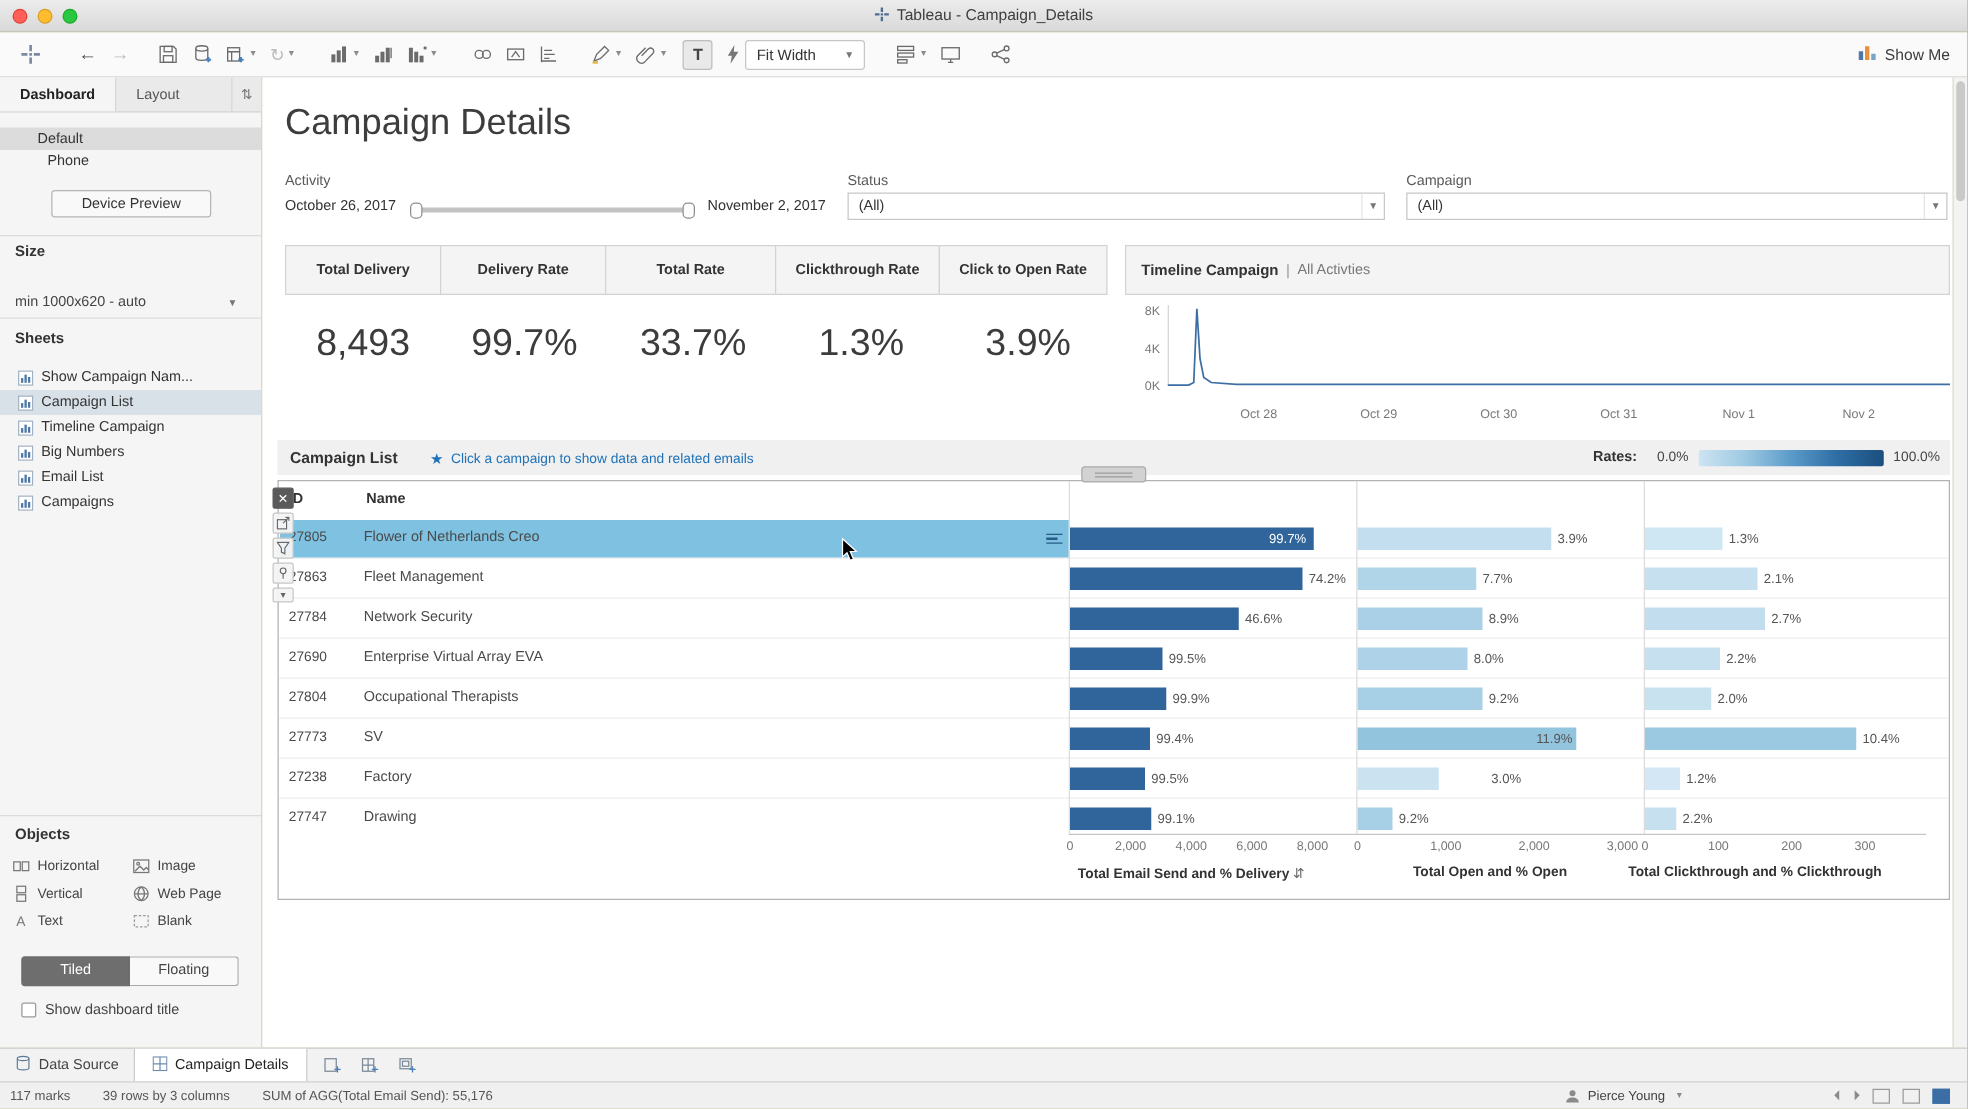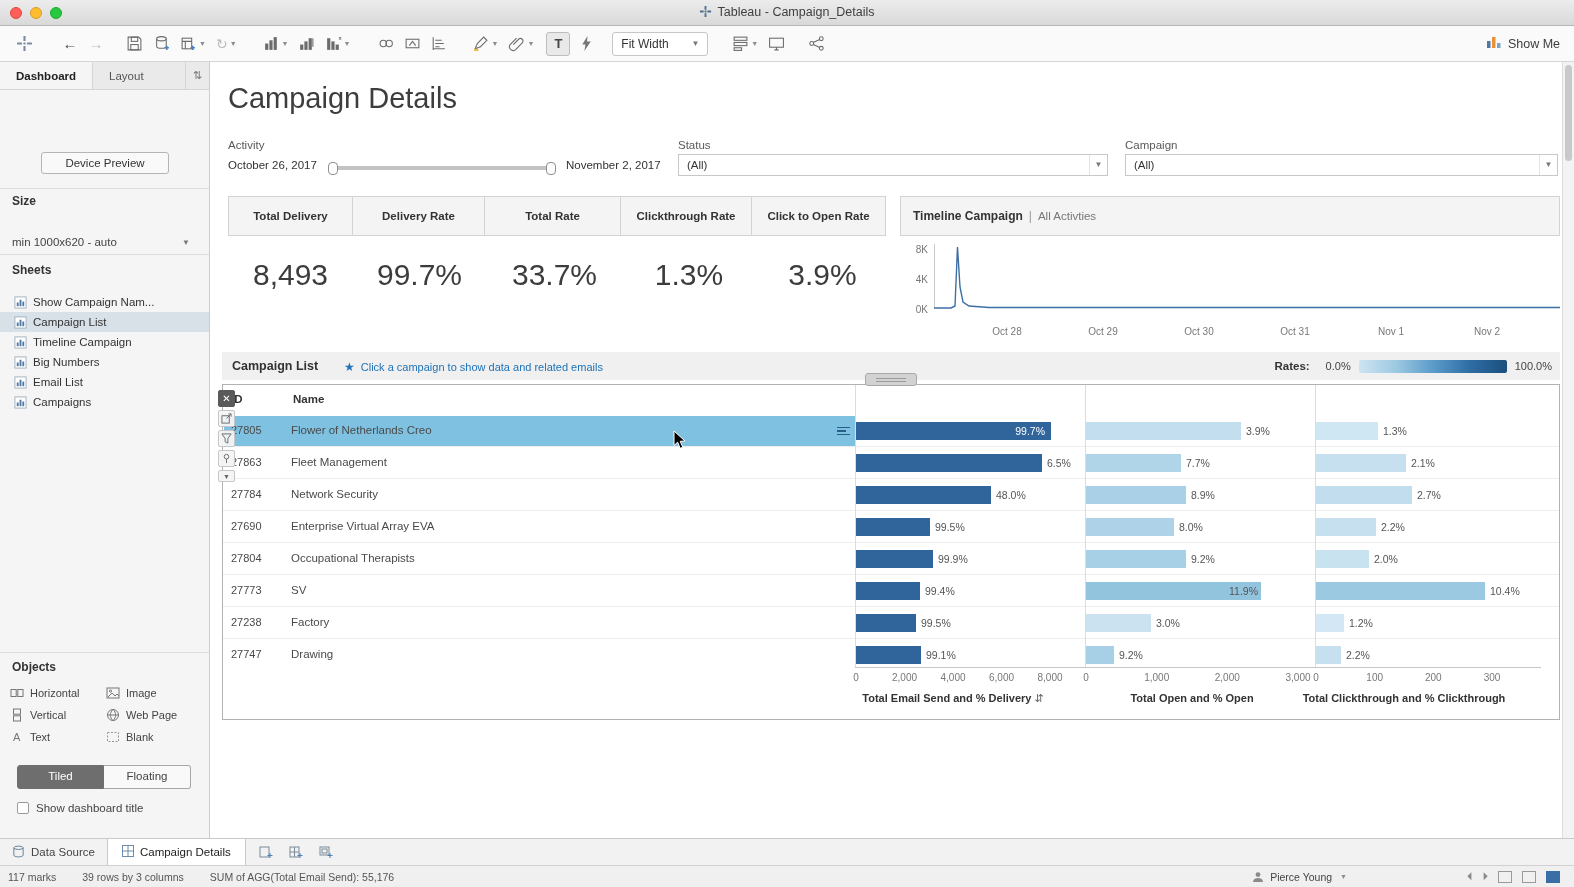"Fit Width" .fitdd { margin-left: 16px -> 0 }
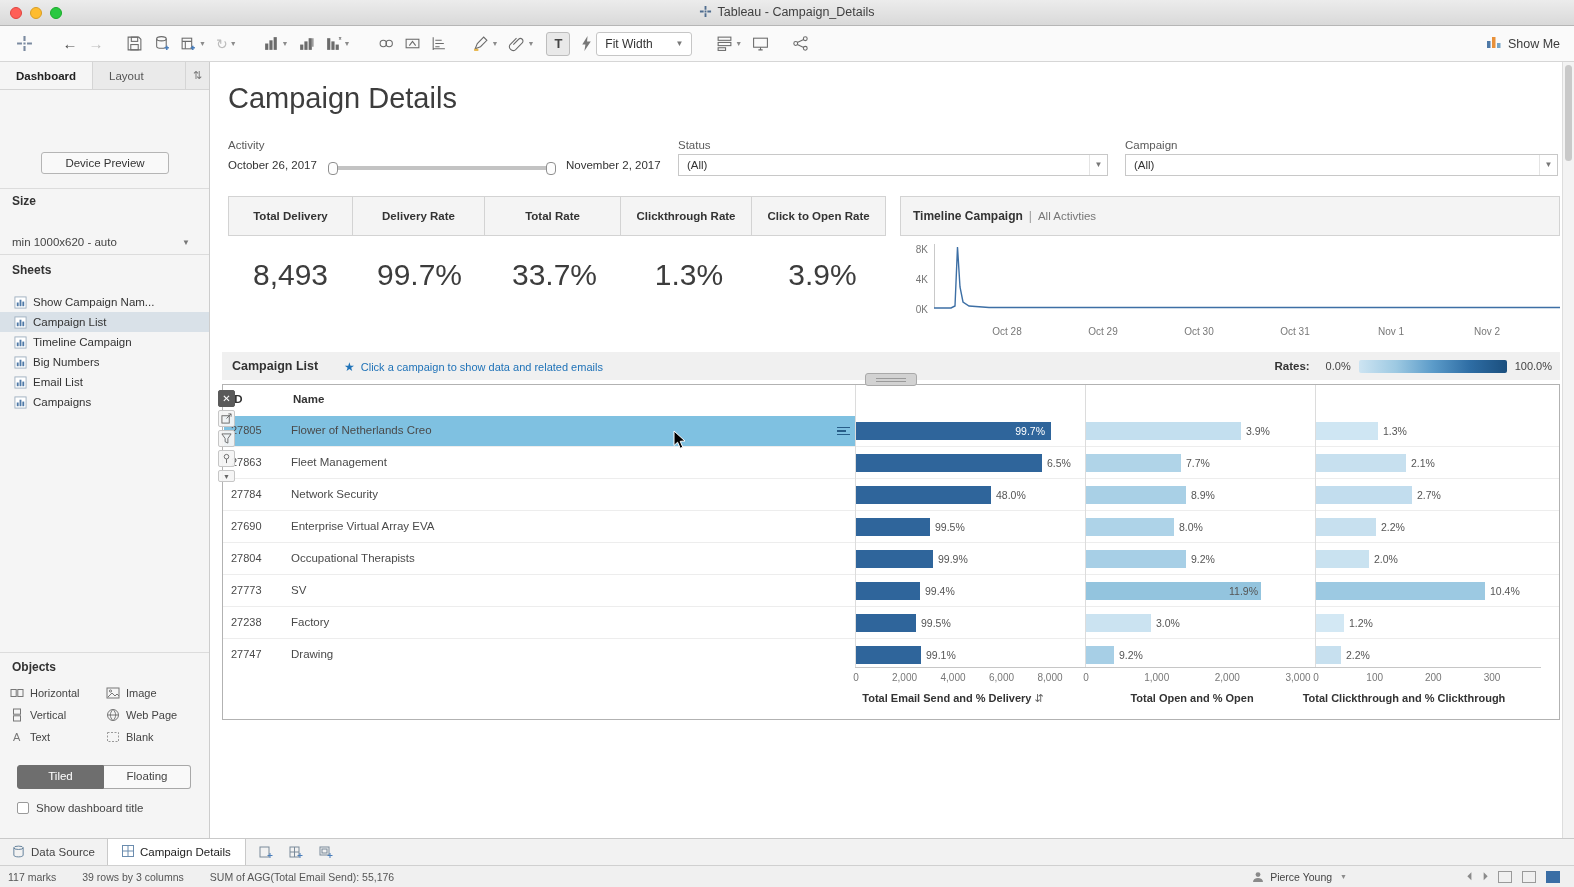"Default" div { html: none -> <div> <div>Default</div> <div>Phone</div> </div> }
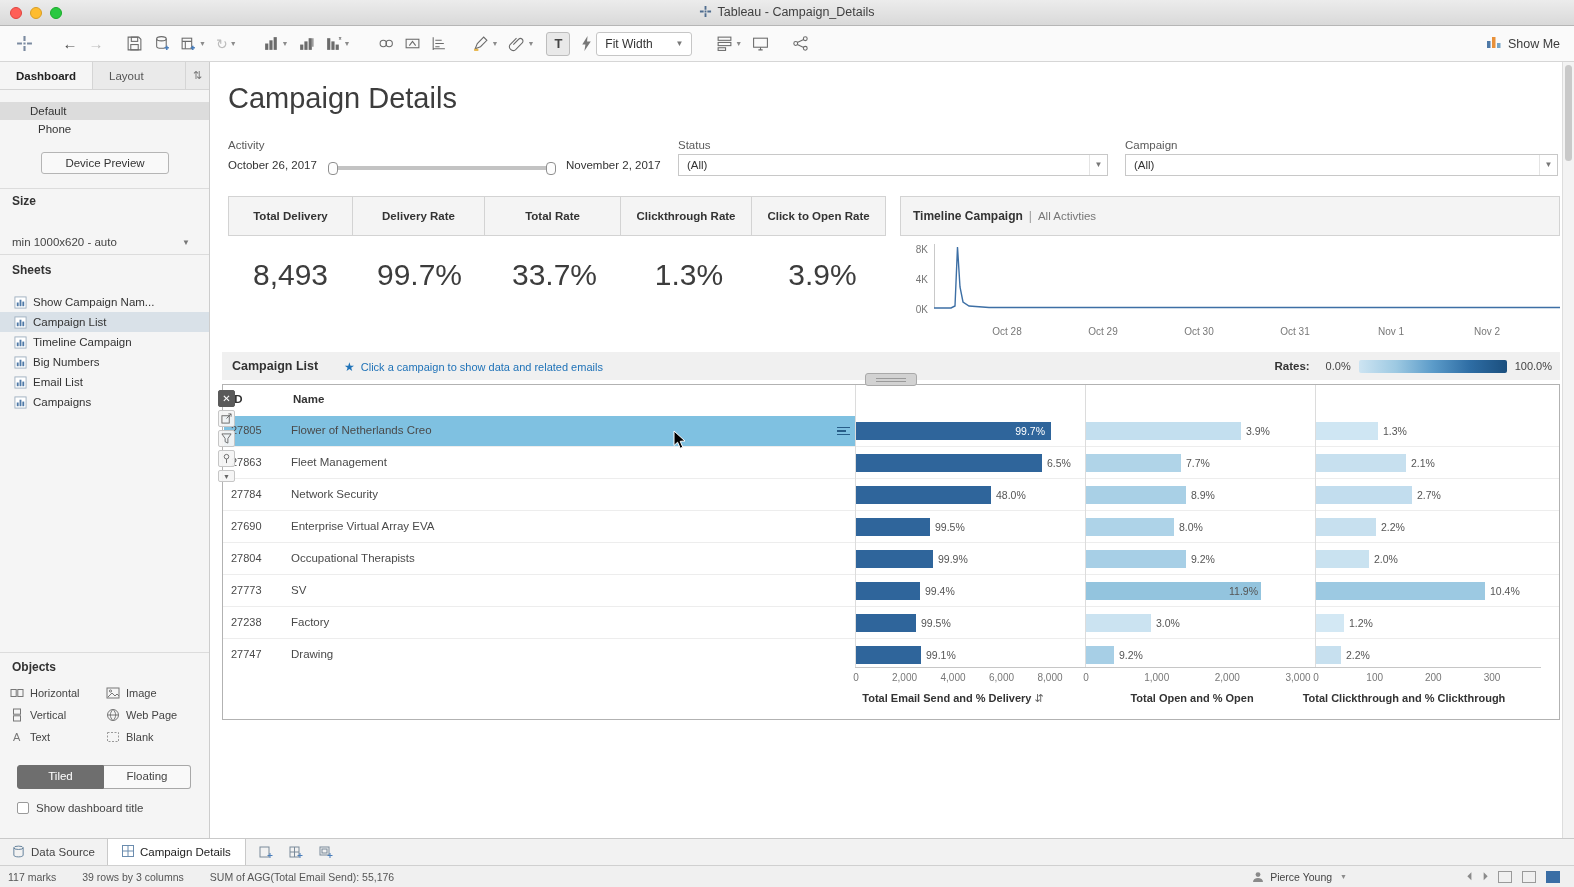"6.5%" div.blbl { text: 6.5% -> 74.2% }
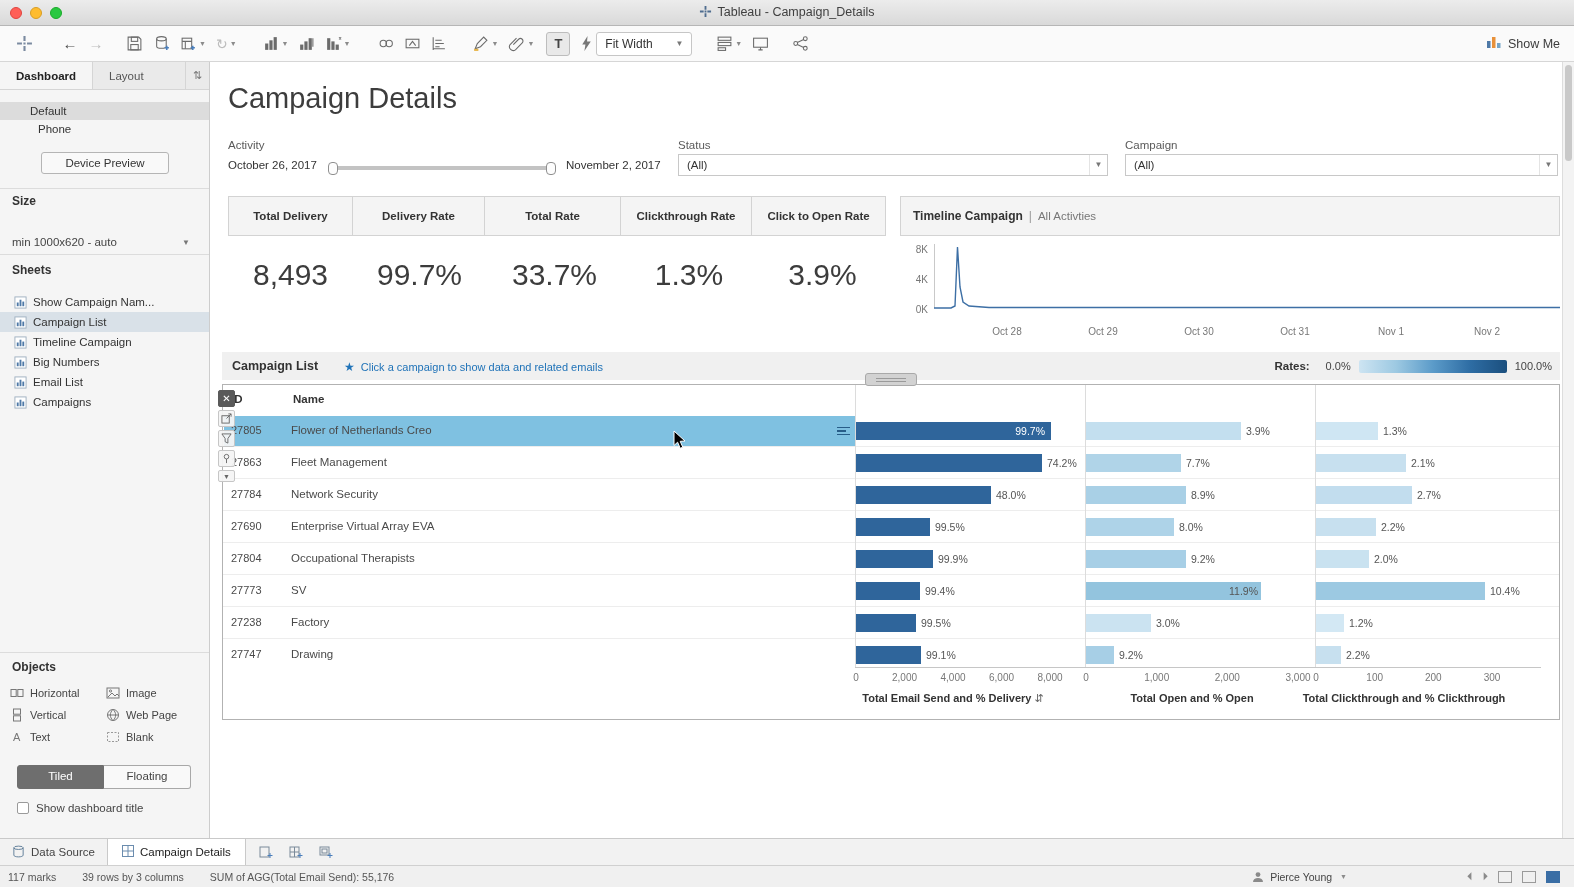"48.0%" div.blbl { text: 48.0% -> 46.6% }
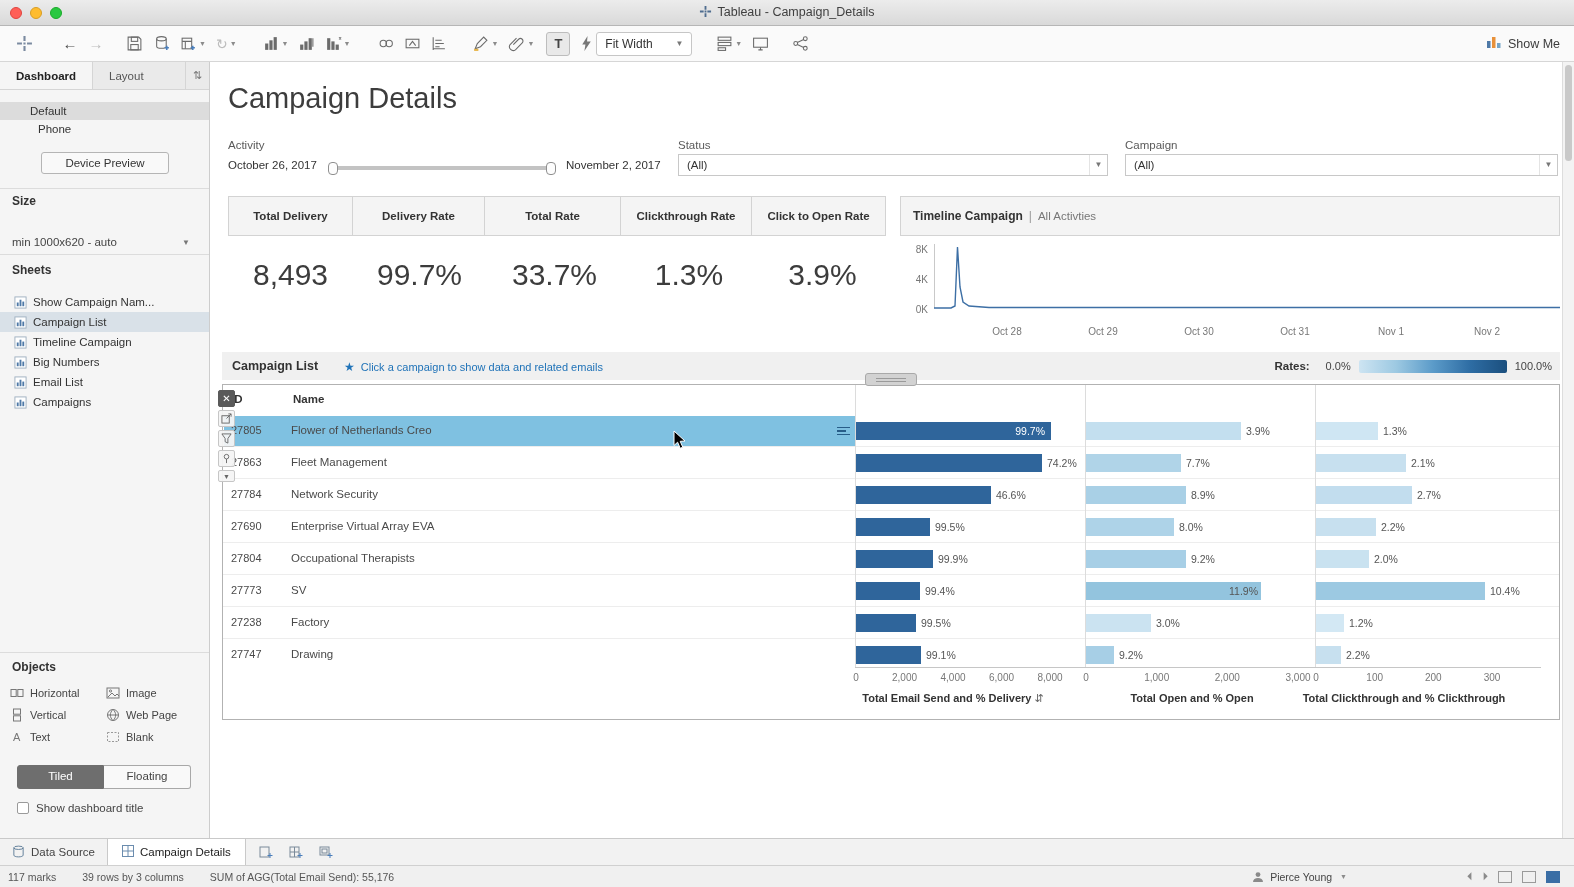"3.0%" div.blbl { left: 933px -> 970px }
